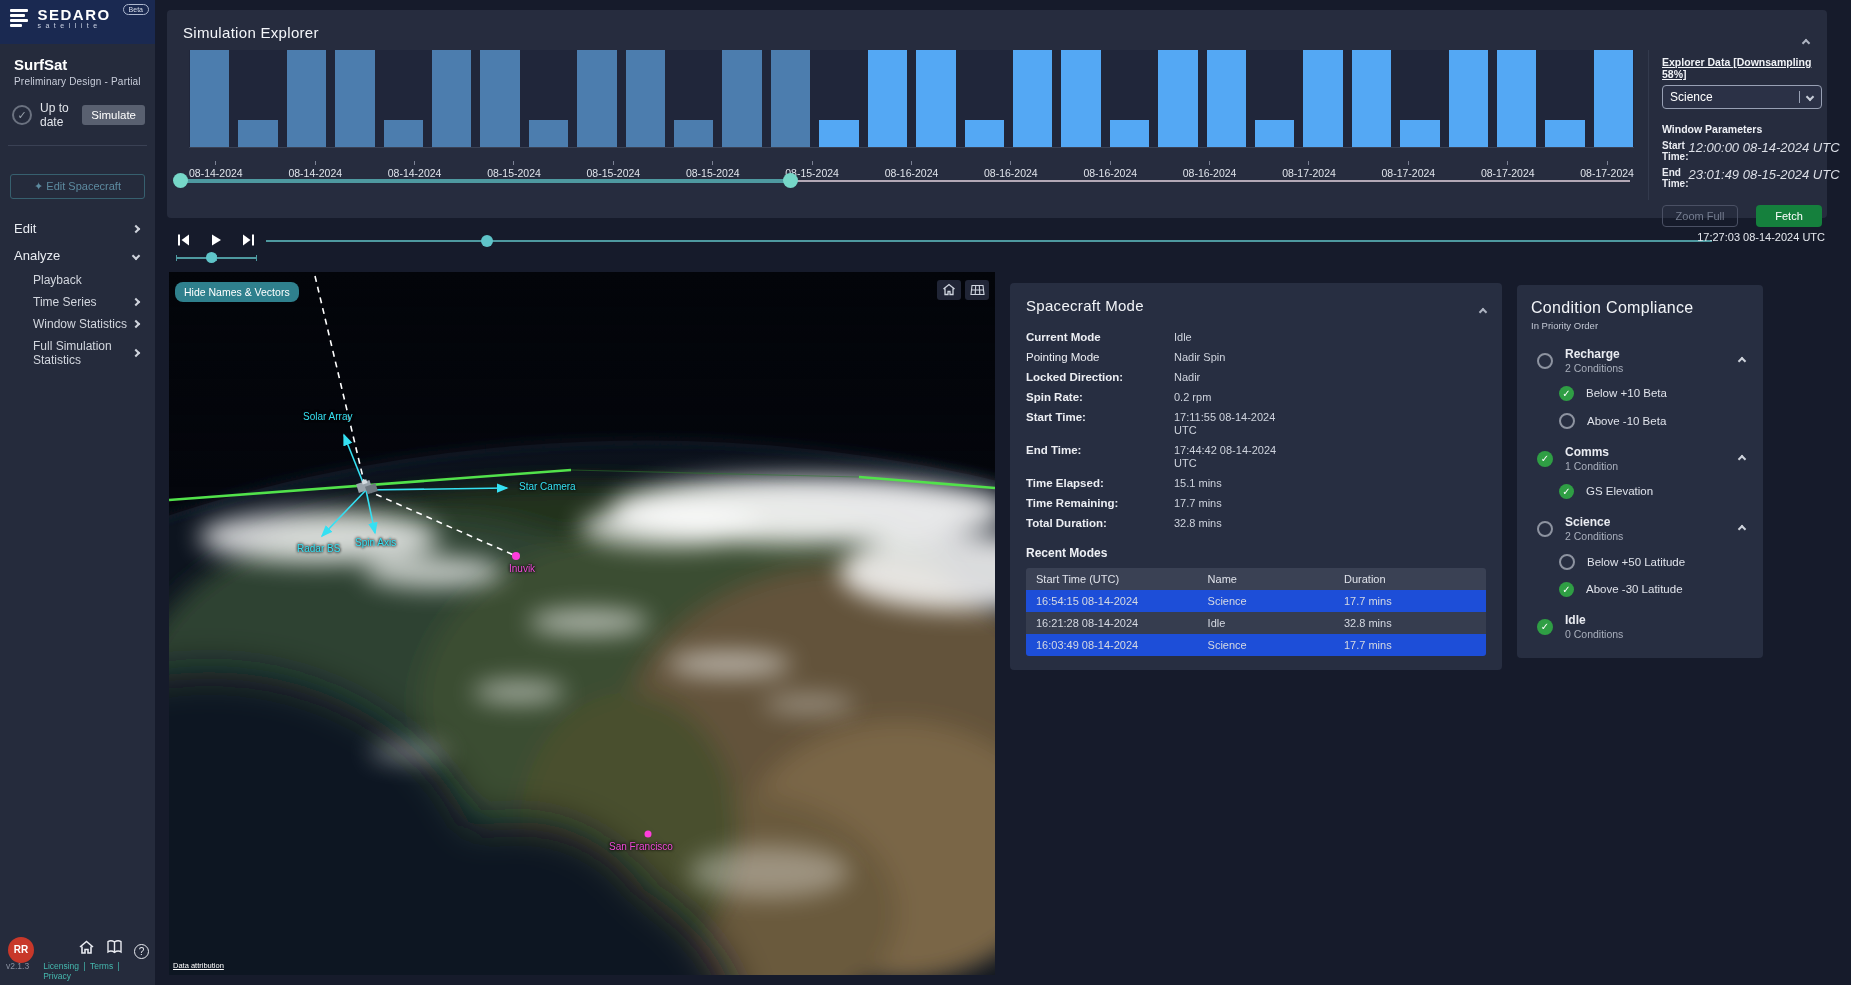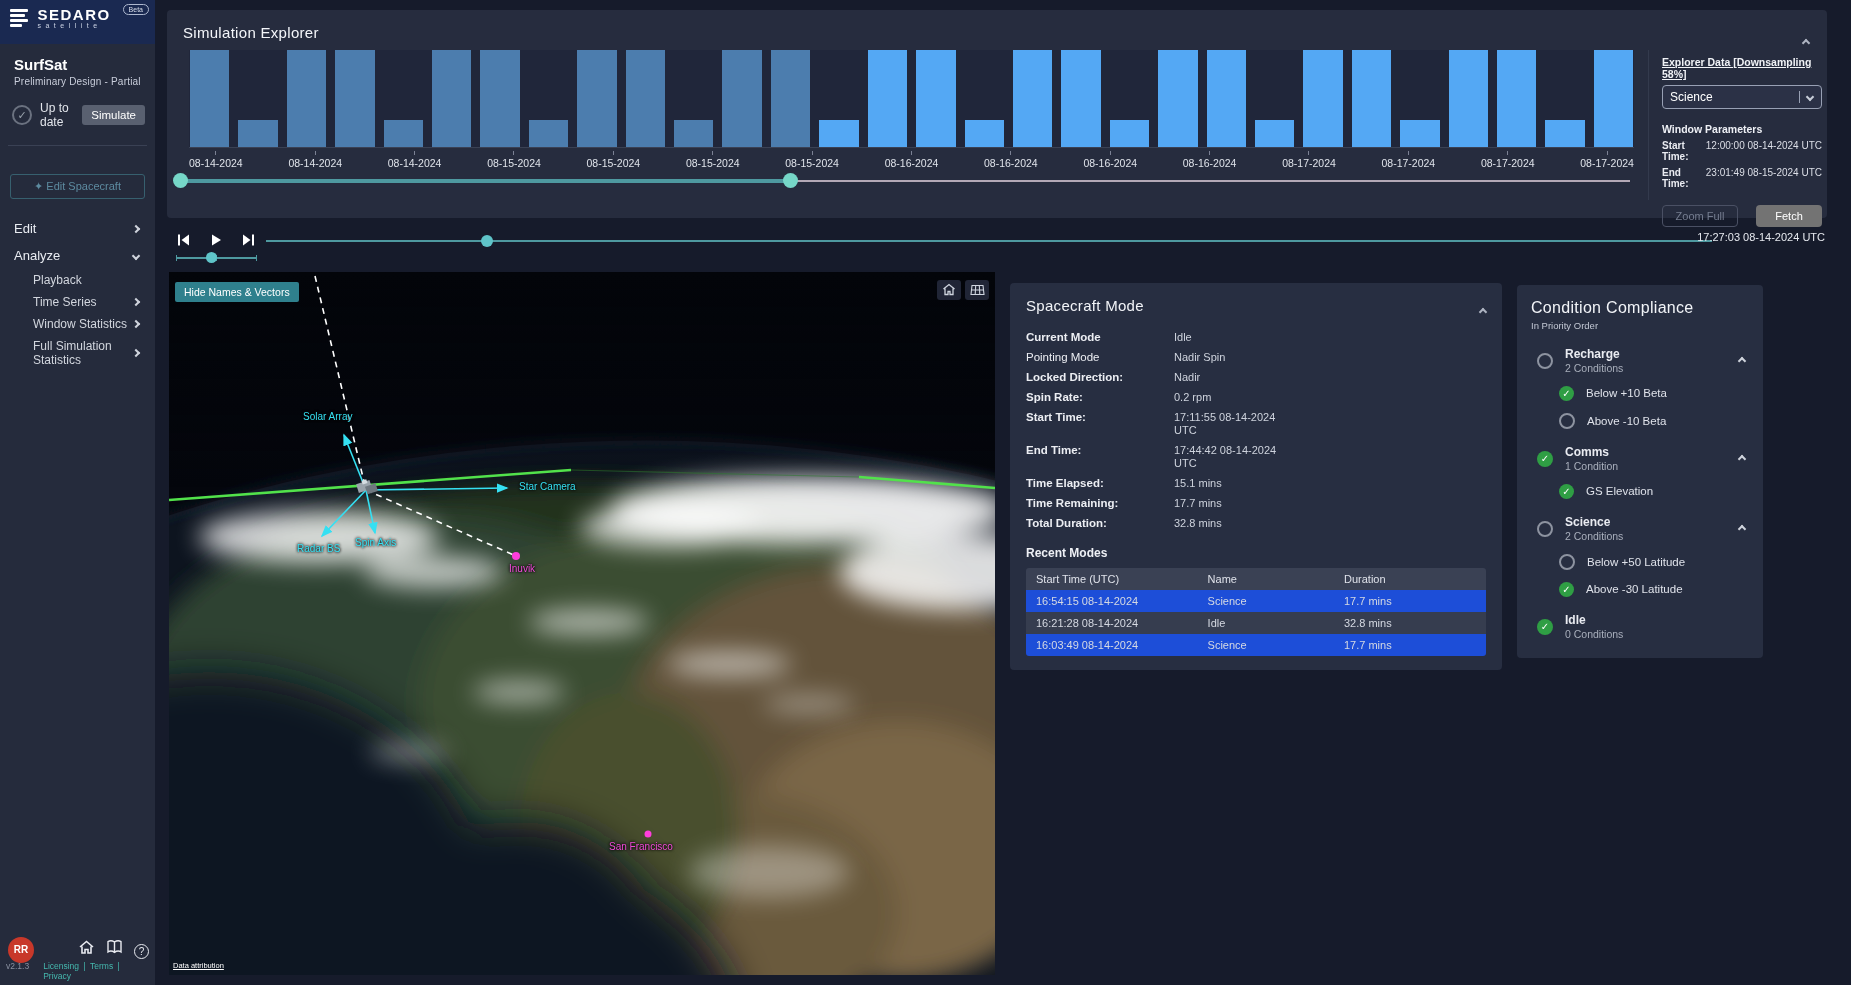"12:00:00 08-14-2024 UTC" .side-row .v { font-size: 10px -> 13px; font-style: none -> italic }
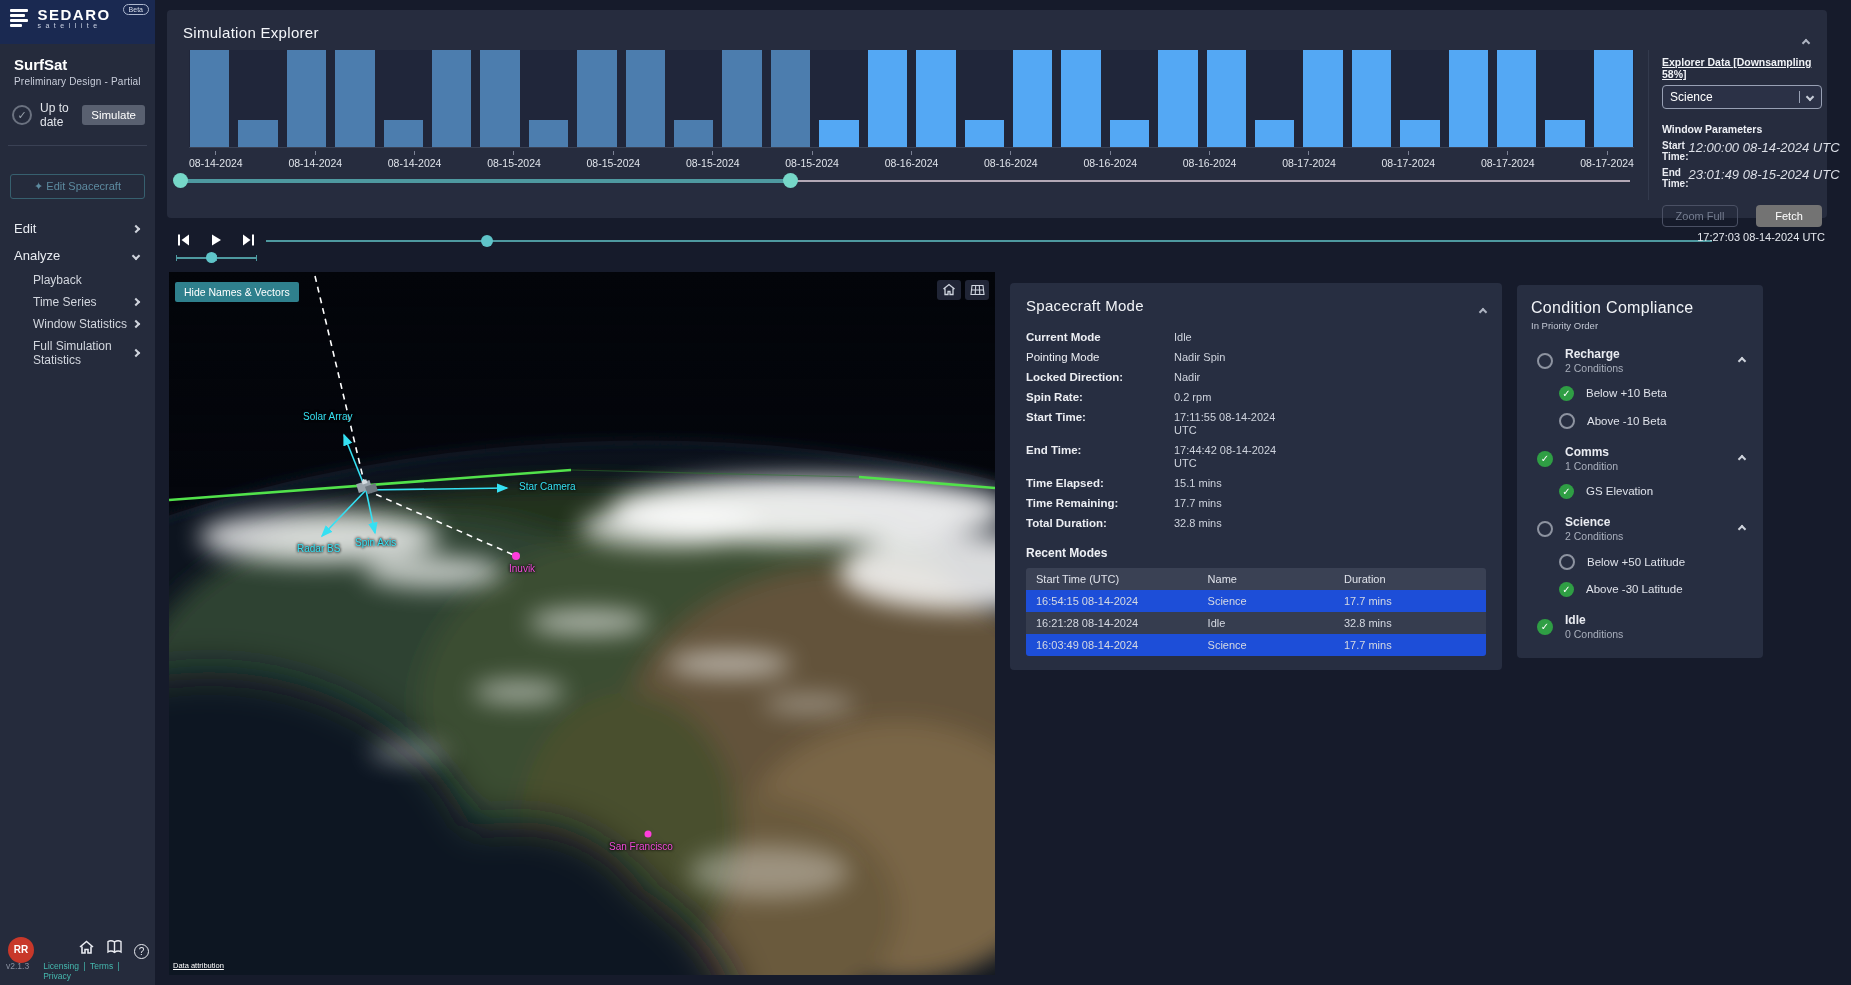"08-14-2024" #dates { top: 141px -> 151px }
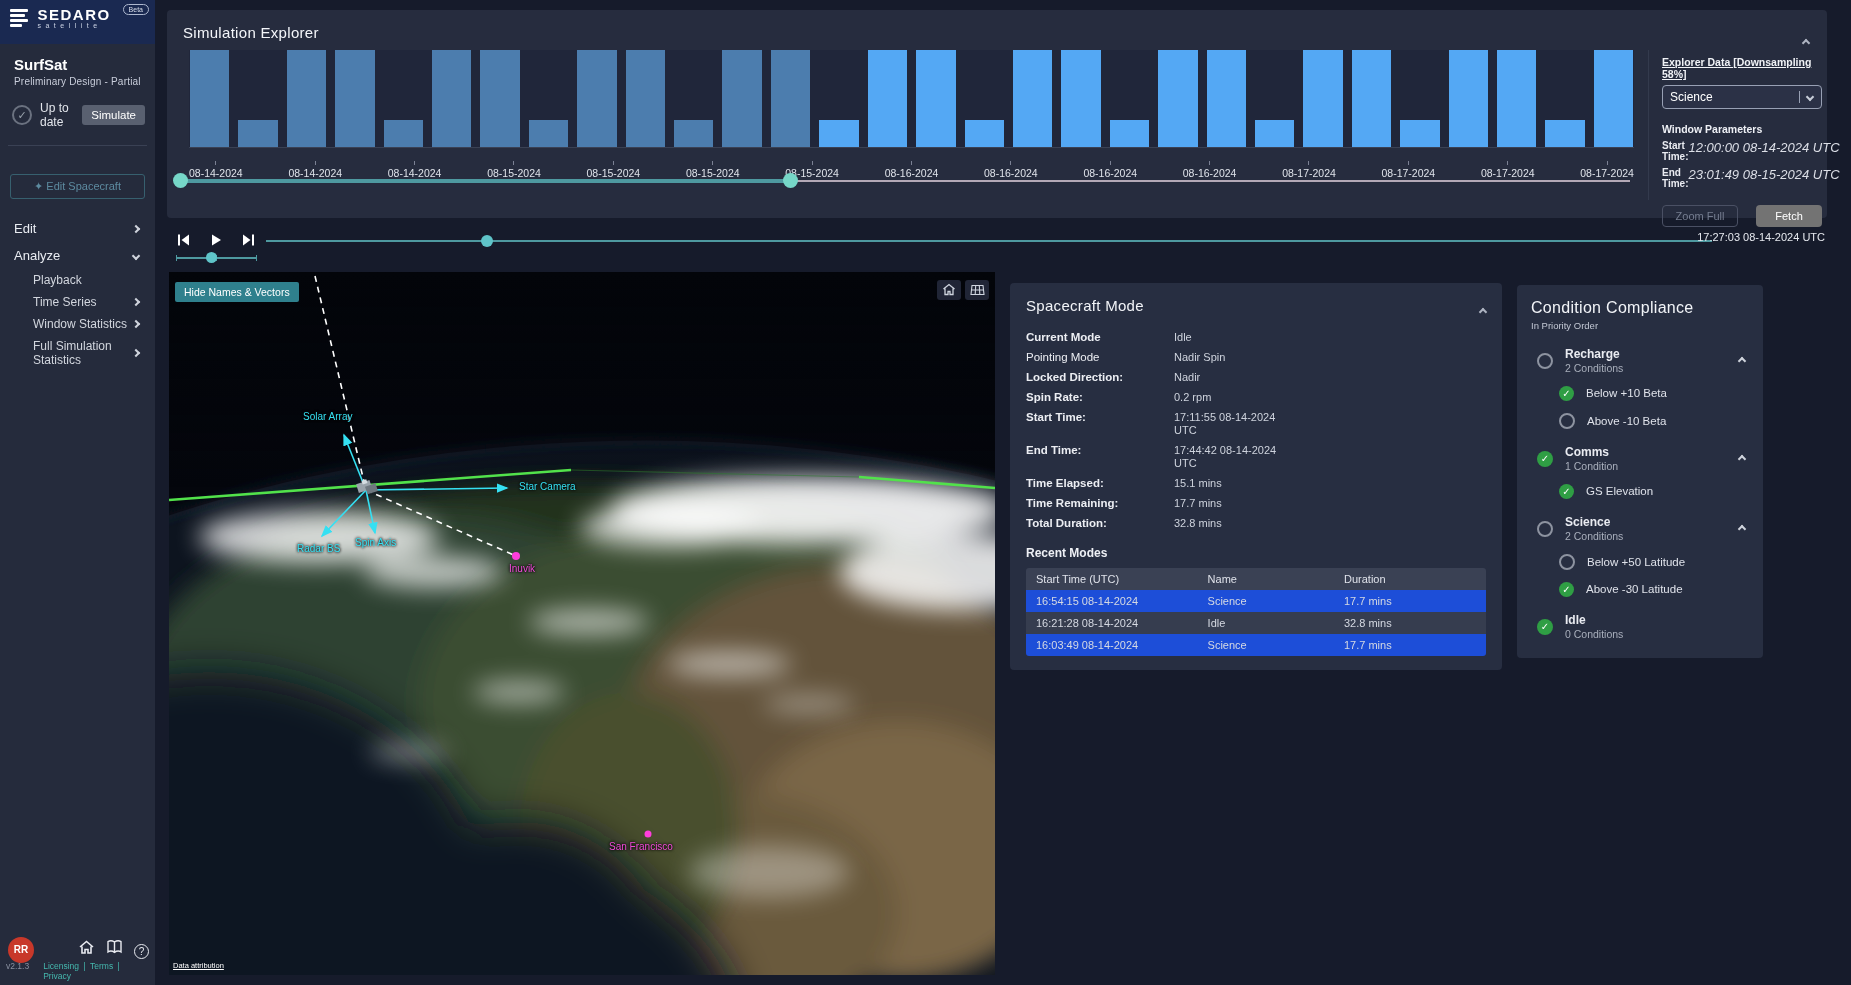"Fetch" .btn-fetch { background: #737373 -> #15803d }
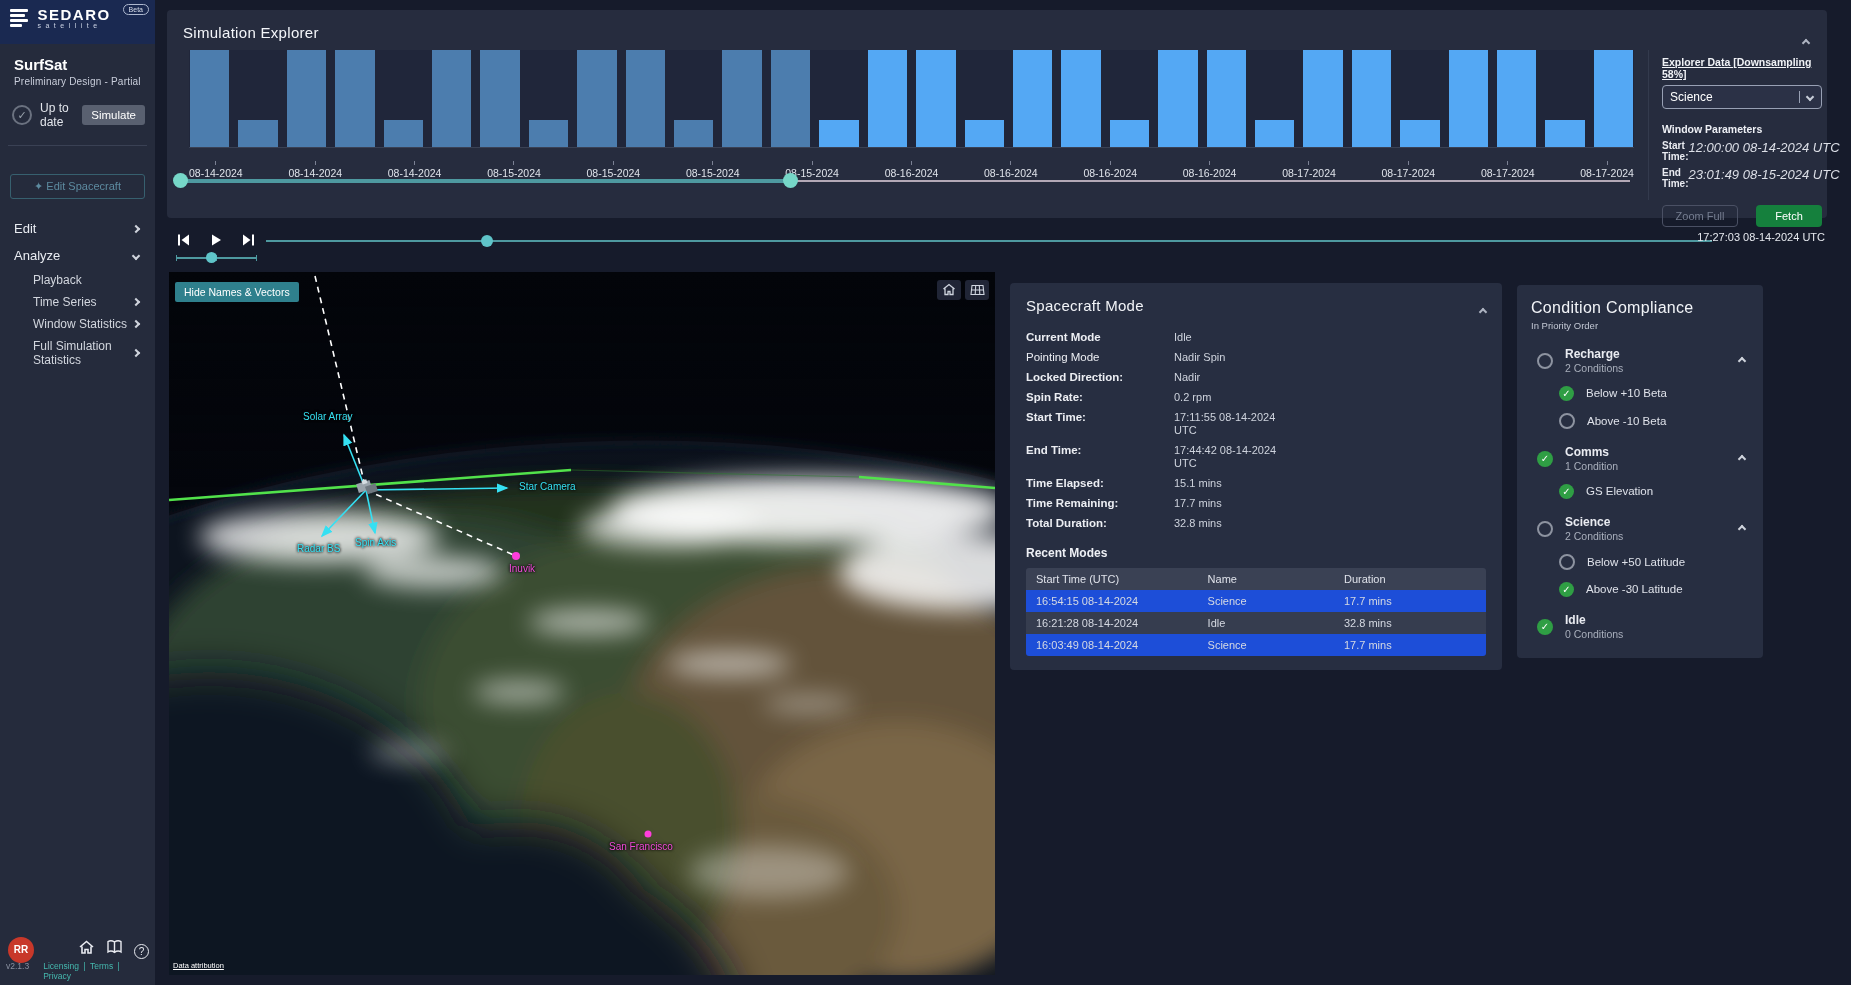"Hide Names & Vectors" .btn-hide { border-radius: 2px -> 8px }
